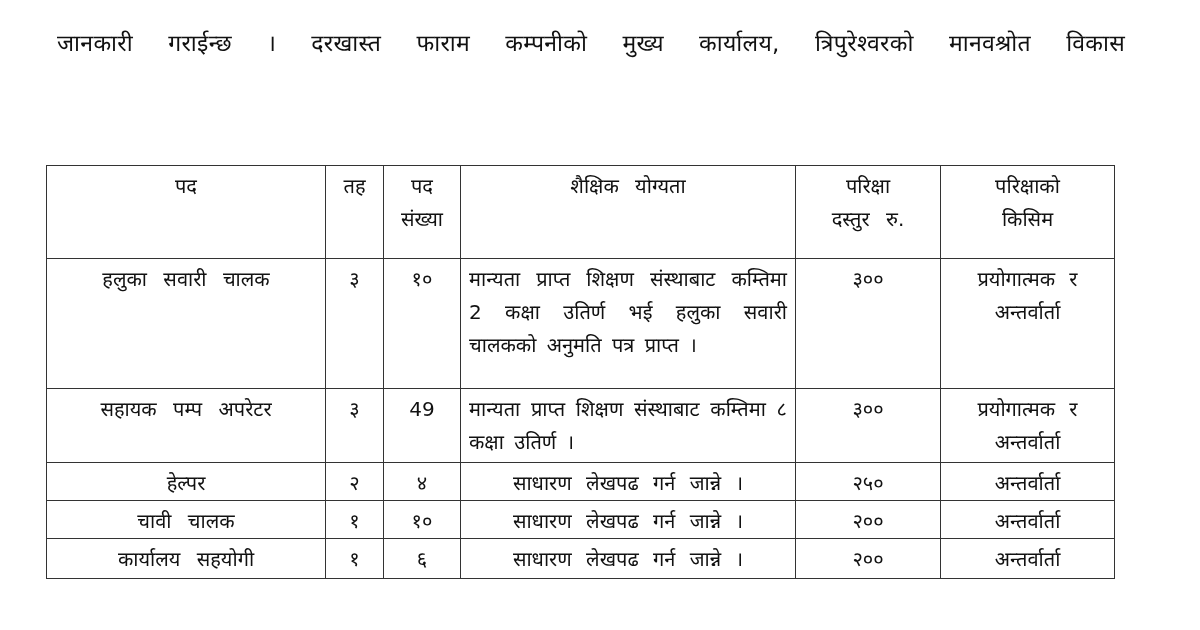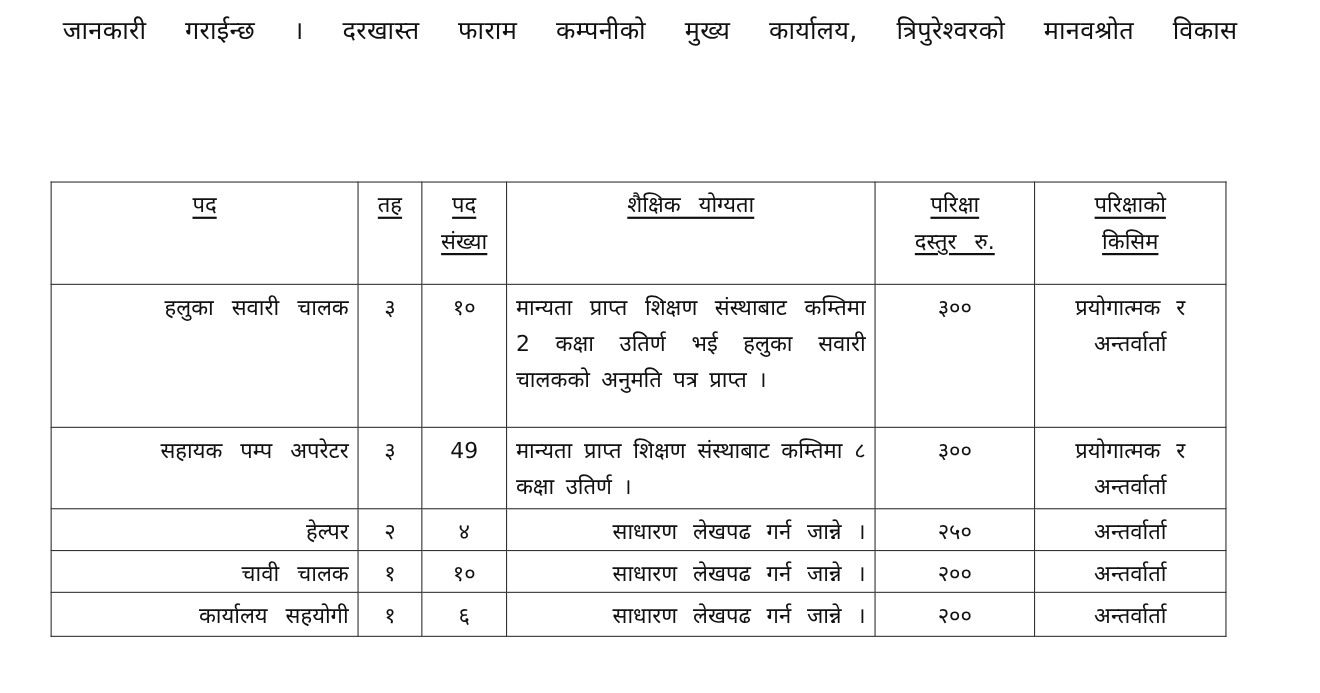"जानकारी गराईन्छ । दरखास्त फाराम" .para { top: 10px -> 25px }
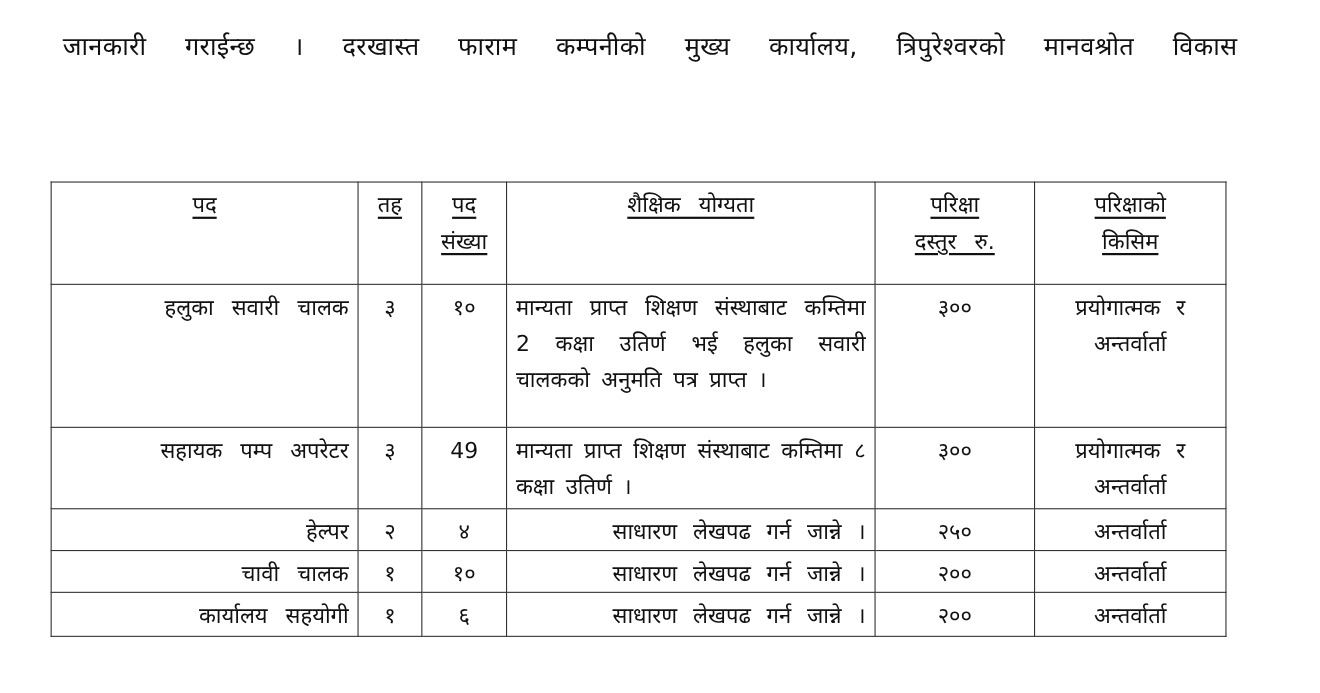"पद" table.jobs th span.u { text-decoration: underline -> none }
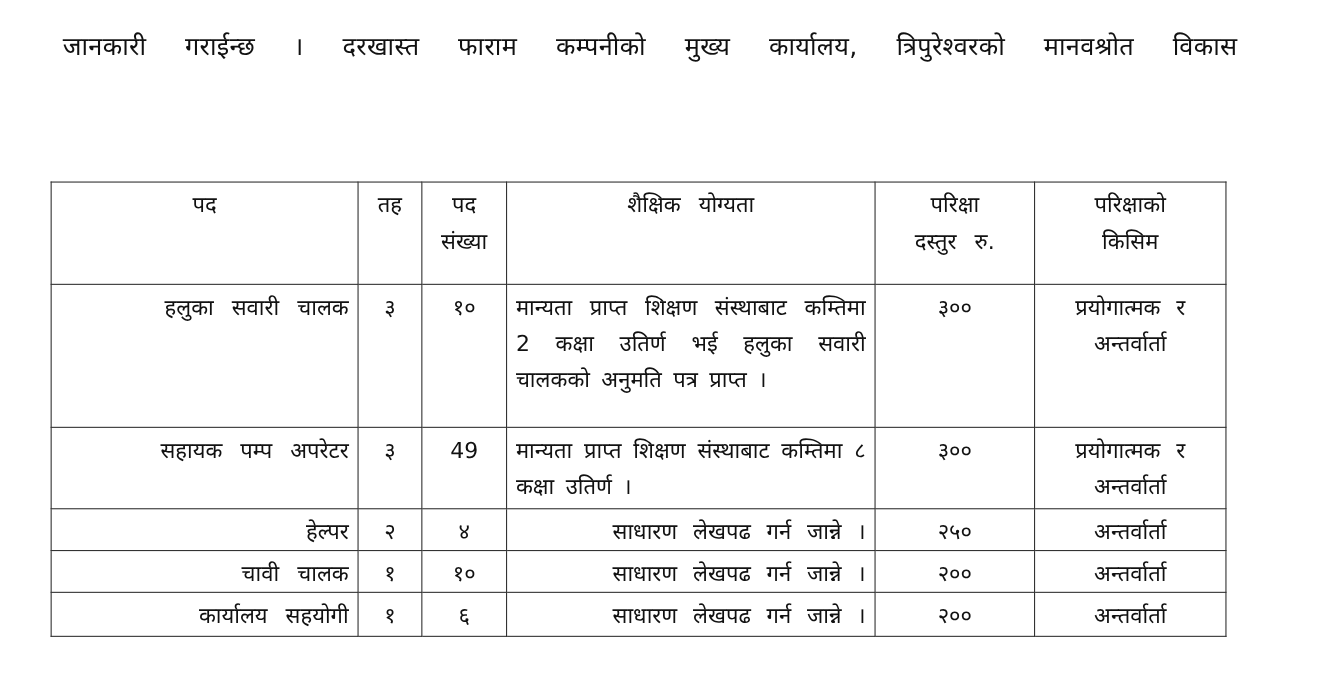"हलुका सवारी चालक" .l { text-align: right -> center }
